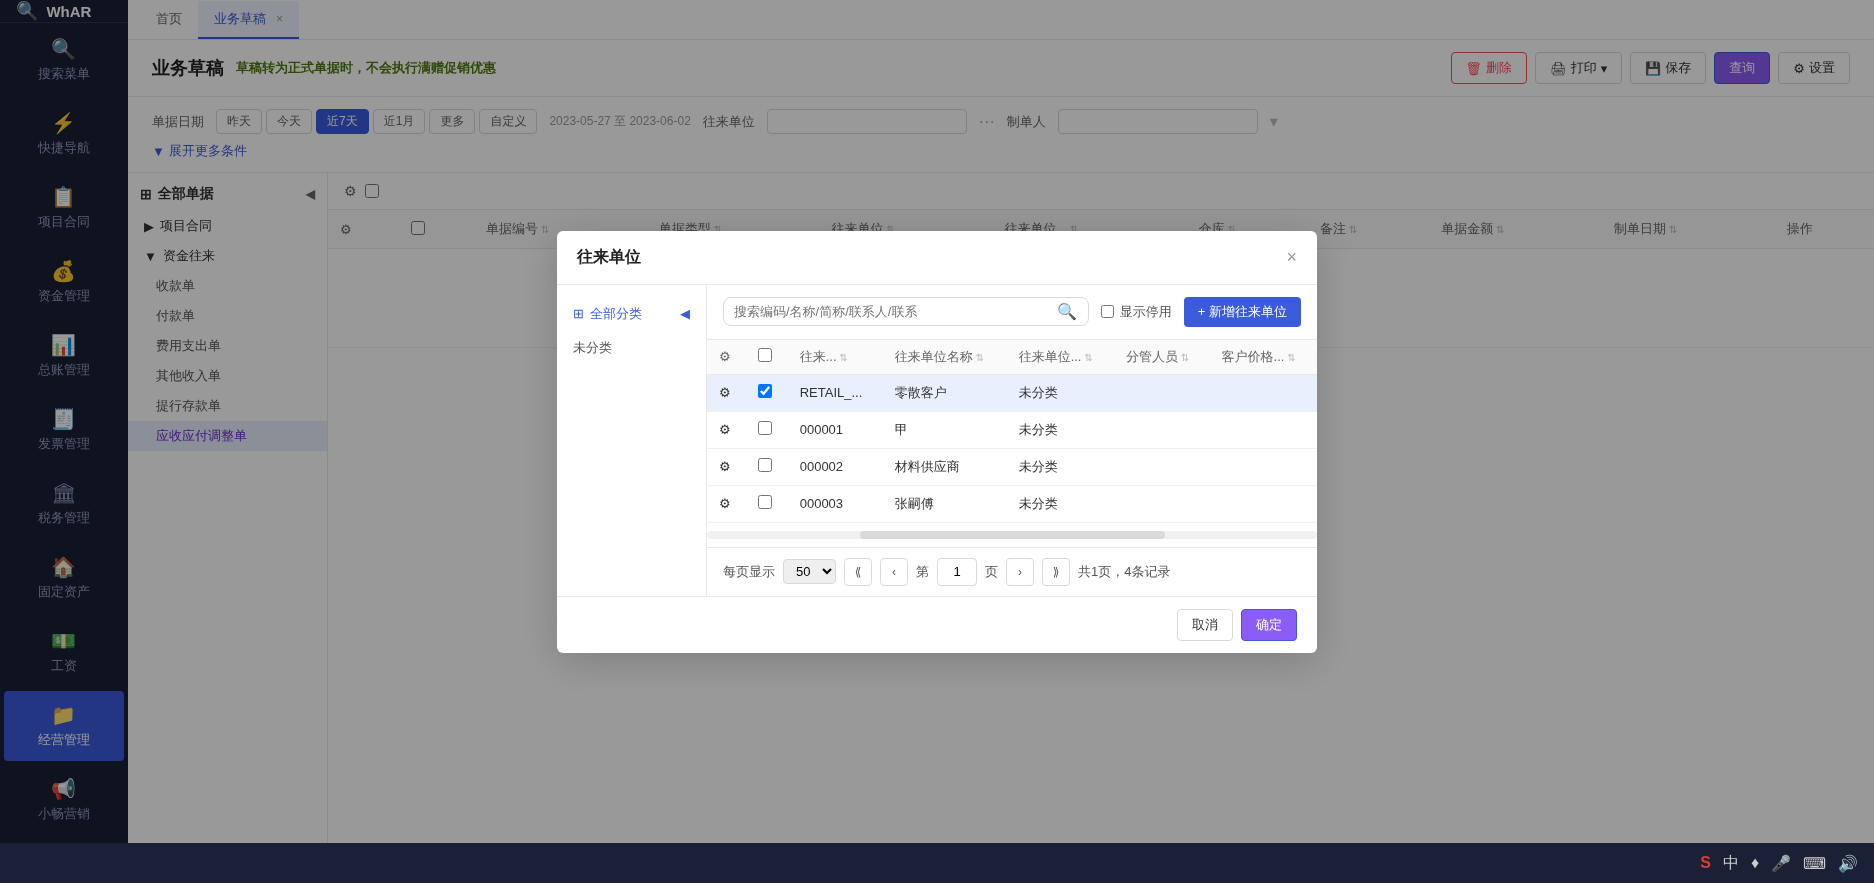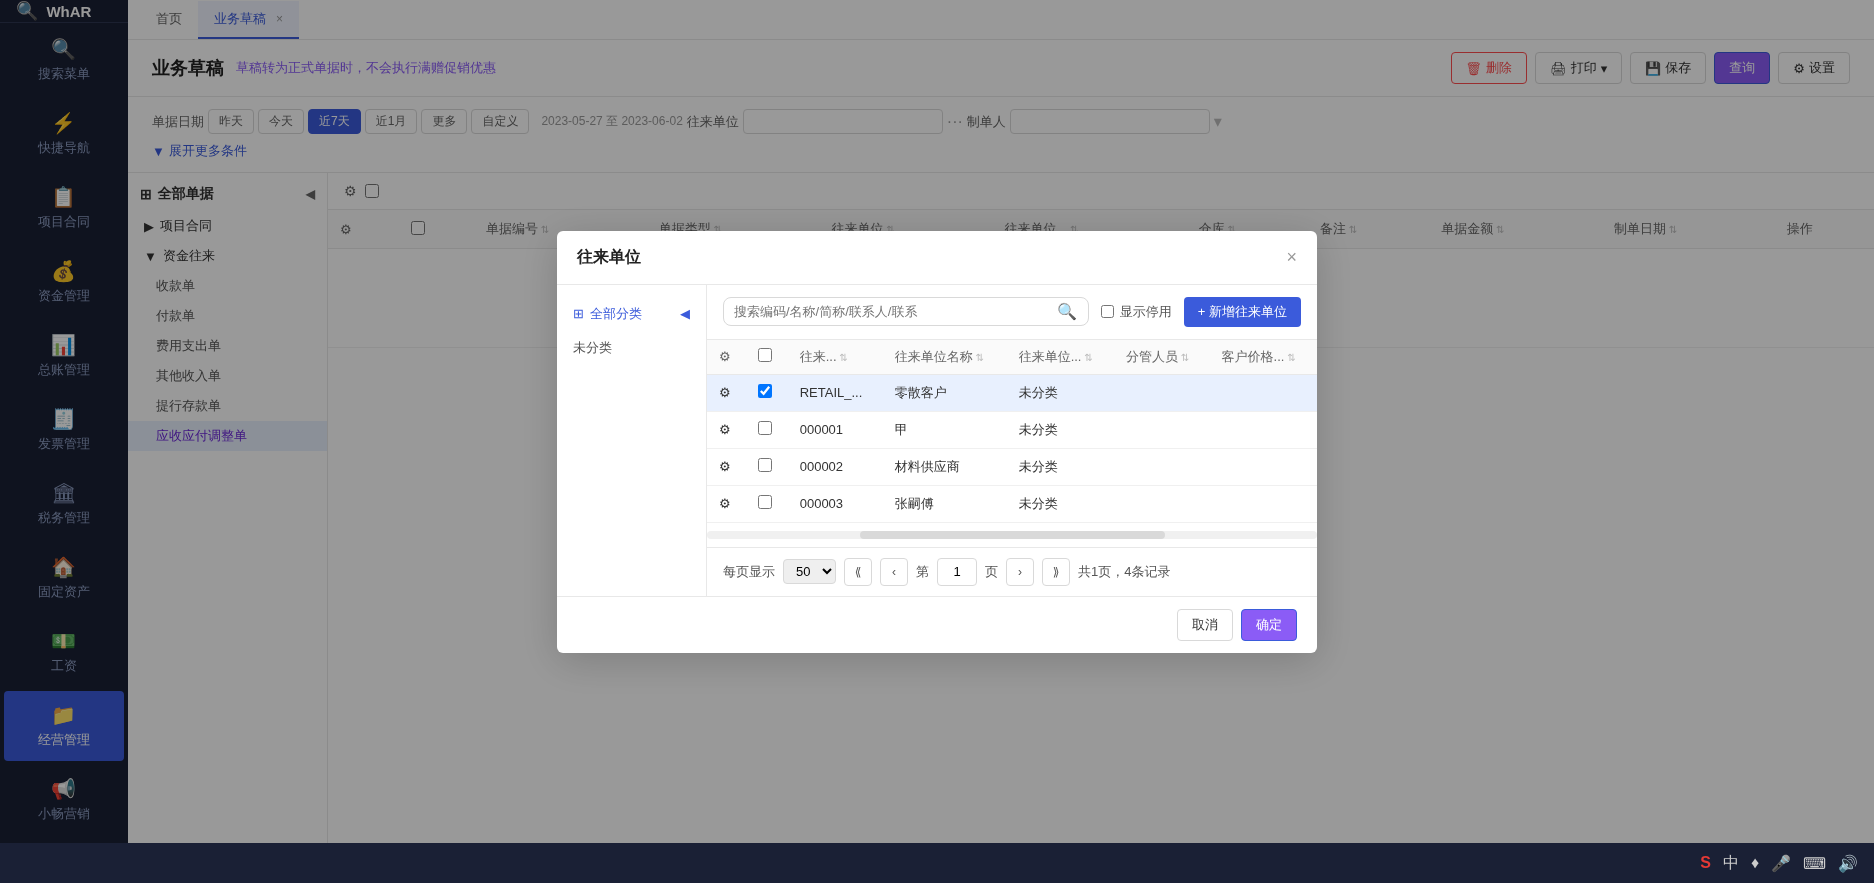"草稿转为正式单据时，不会执行满赠促销优惠" .page-subtitle { color: #8b5cf6 -> #4d7c0f; font-weight: none -> bold }
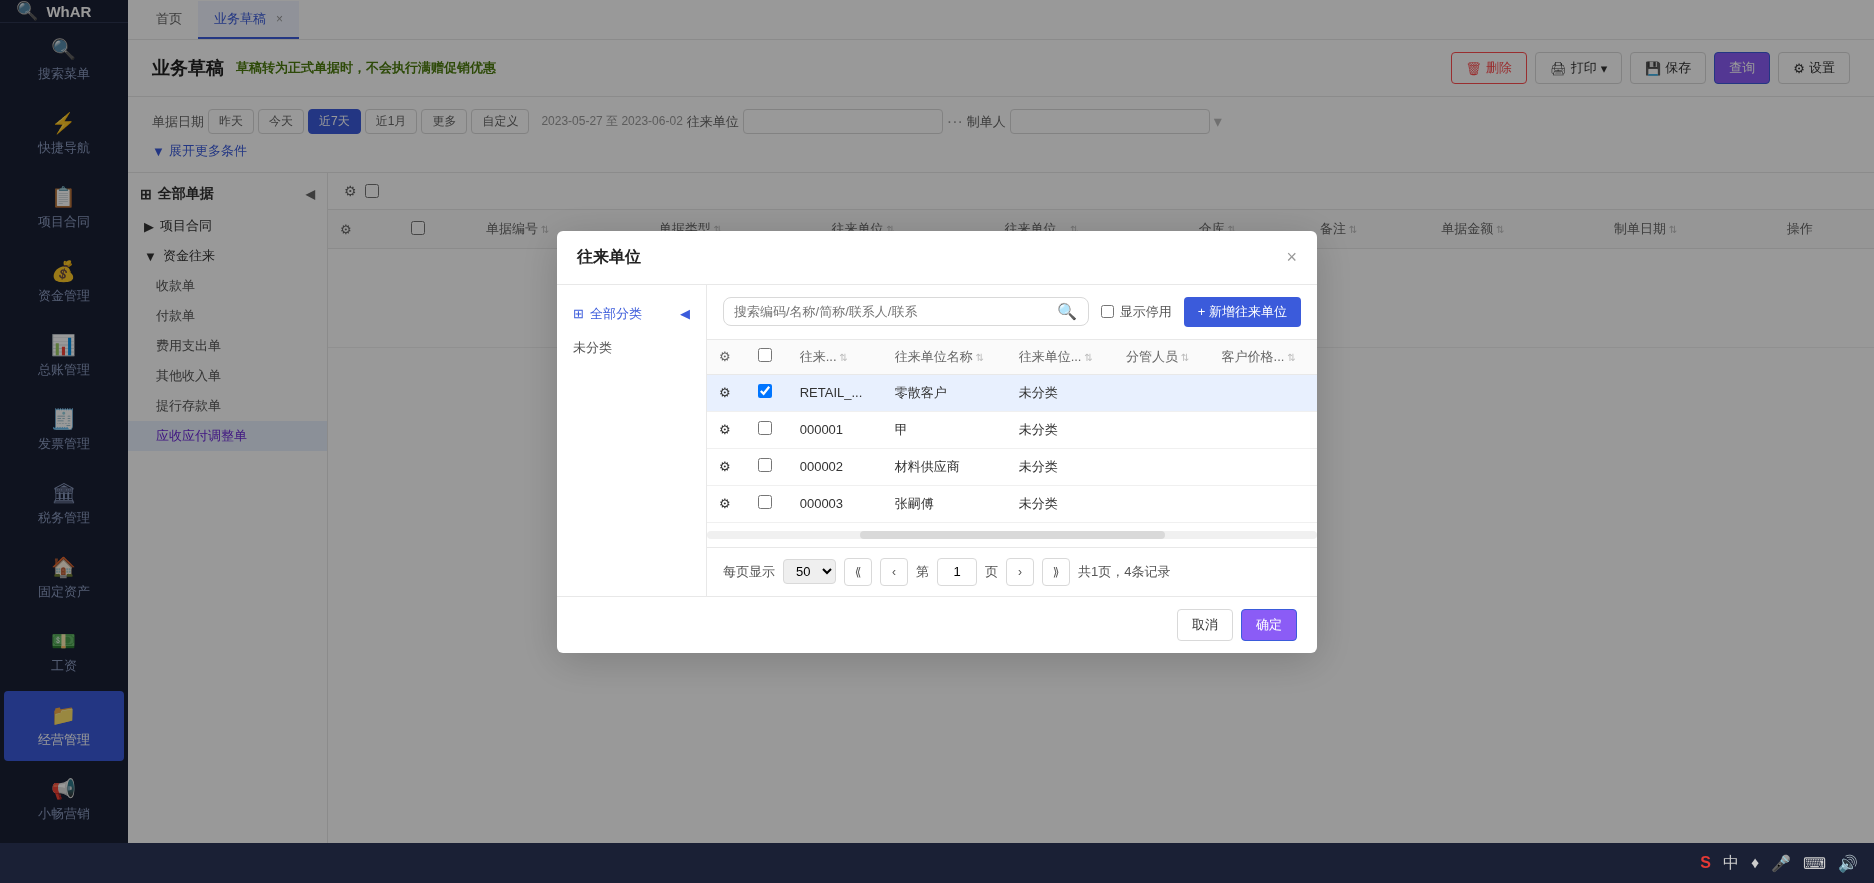"单据日期" .filter-row { gap: 4px -> 12px }
